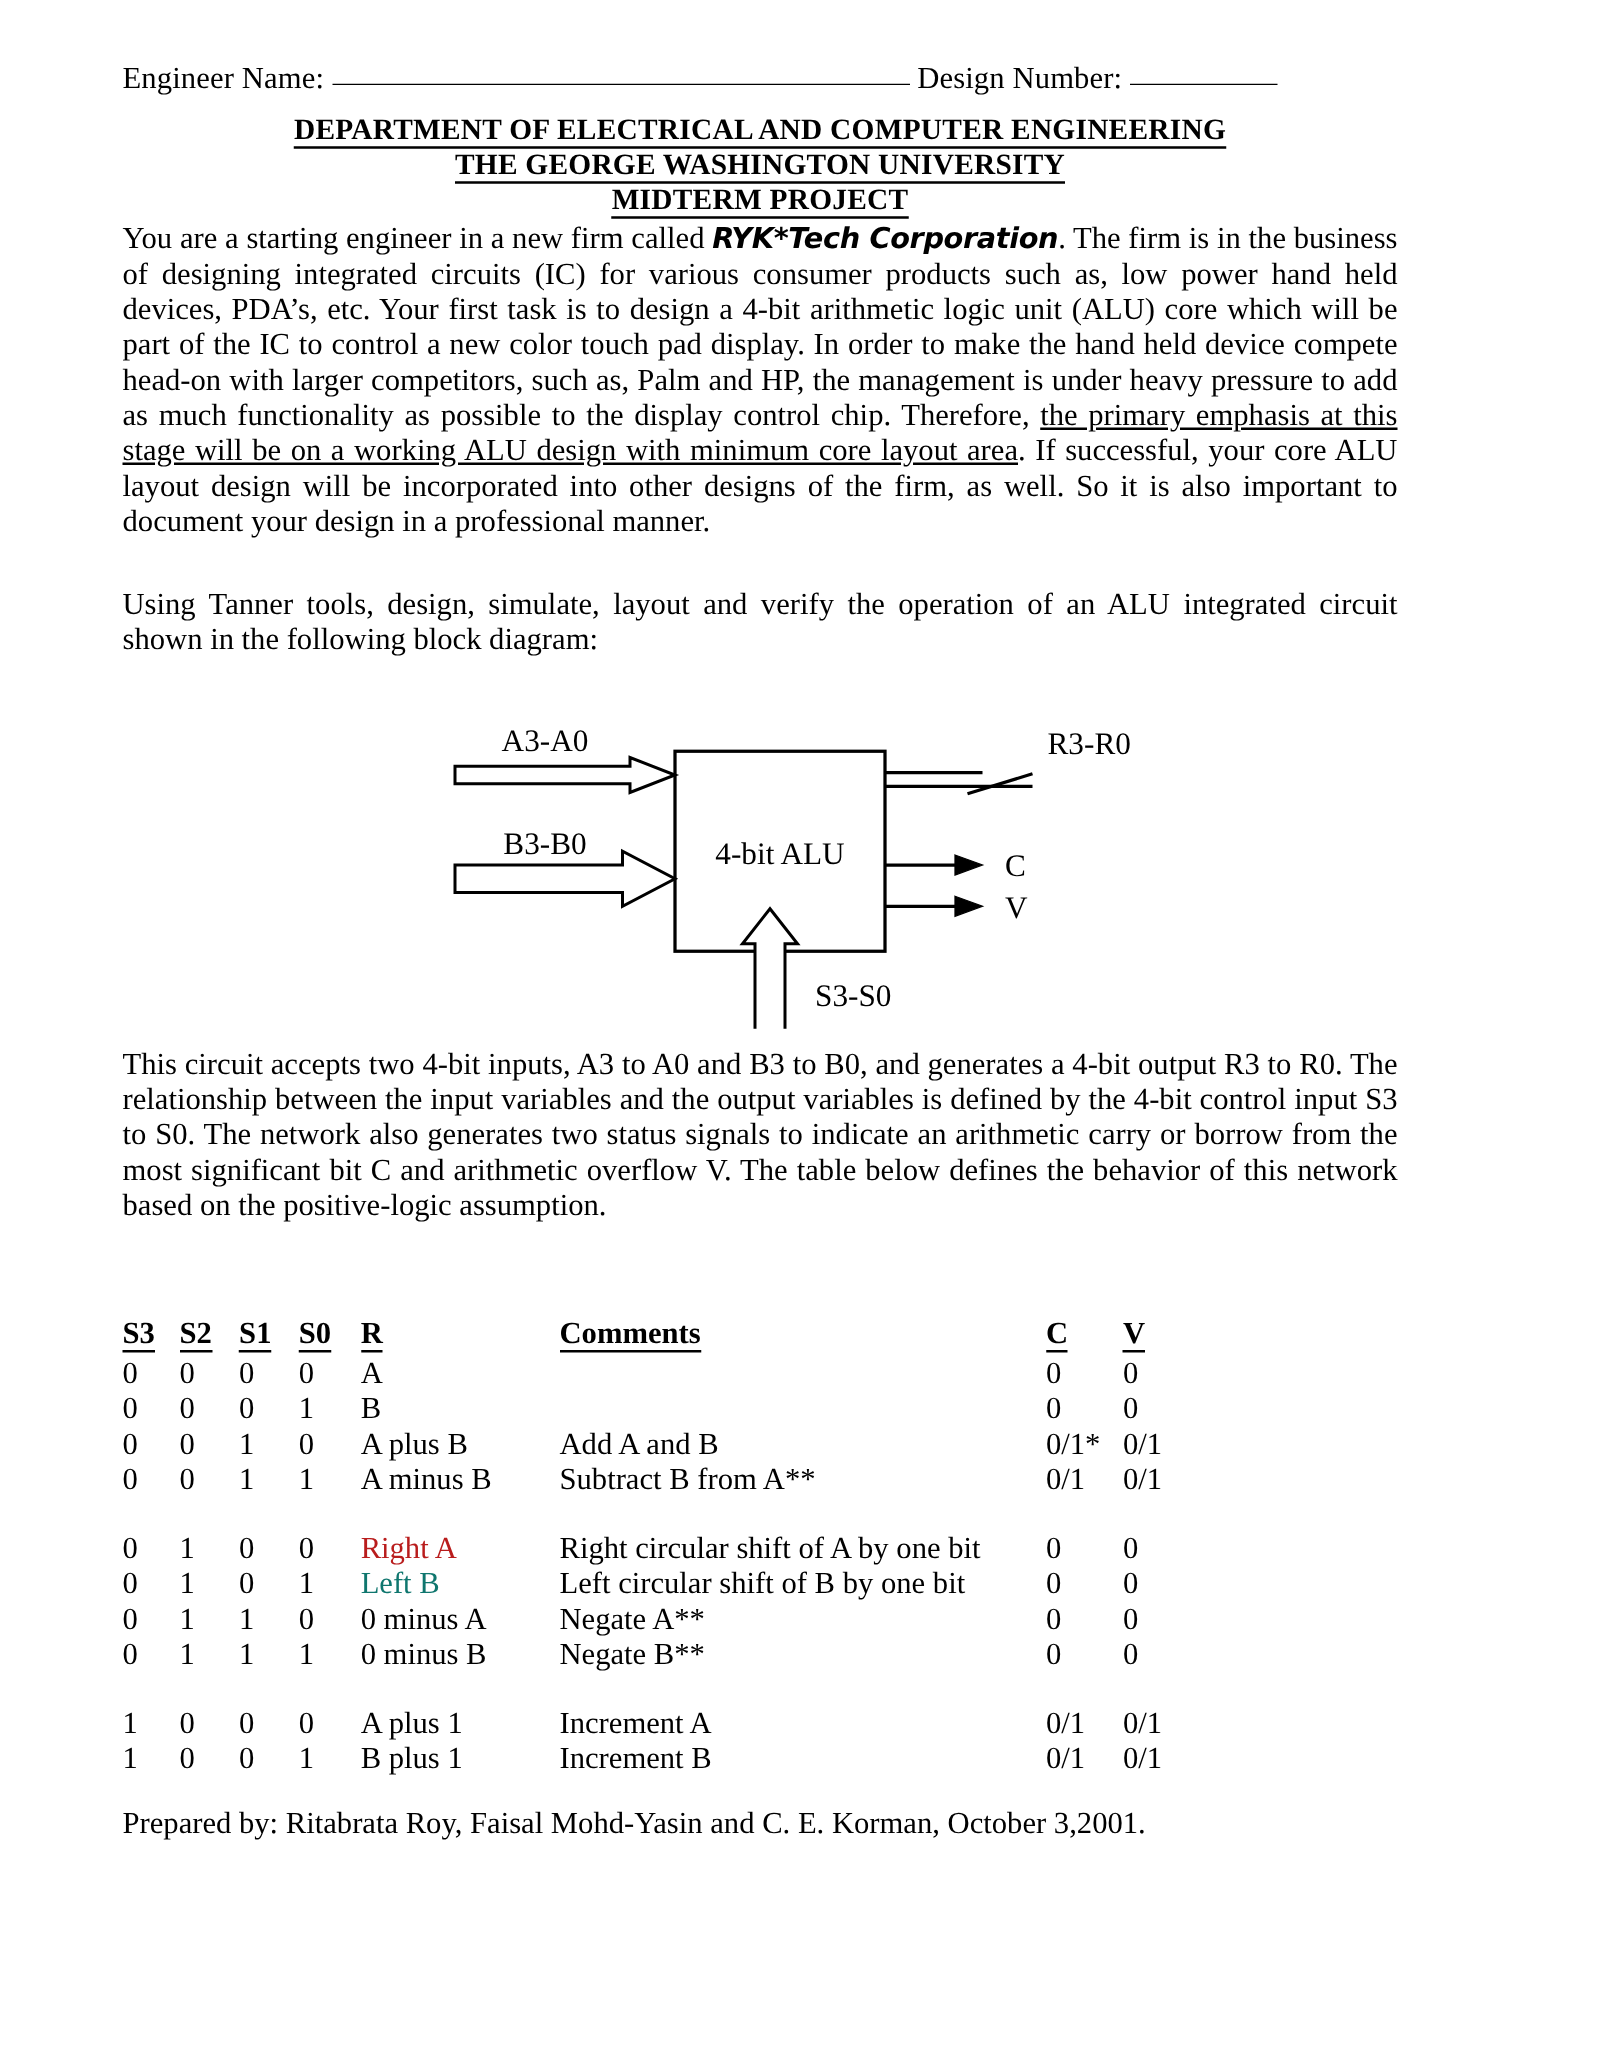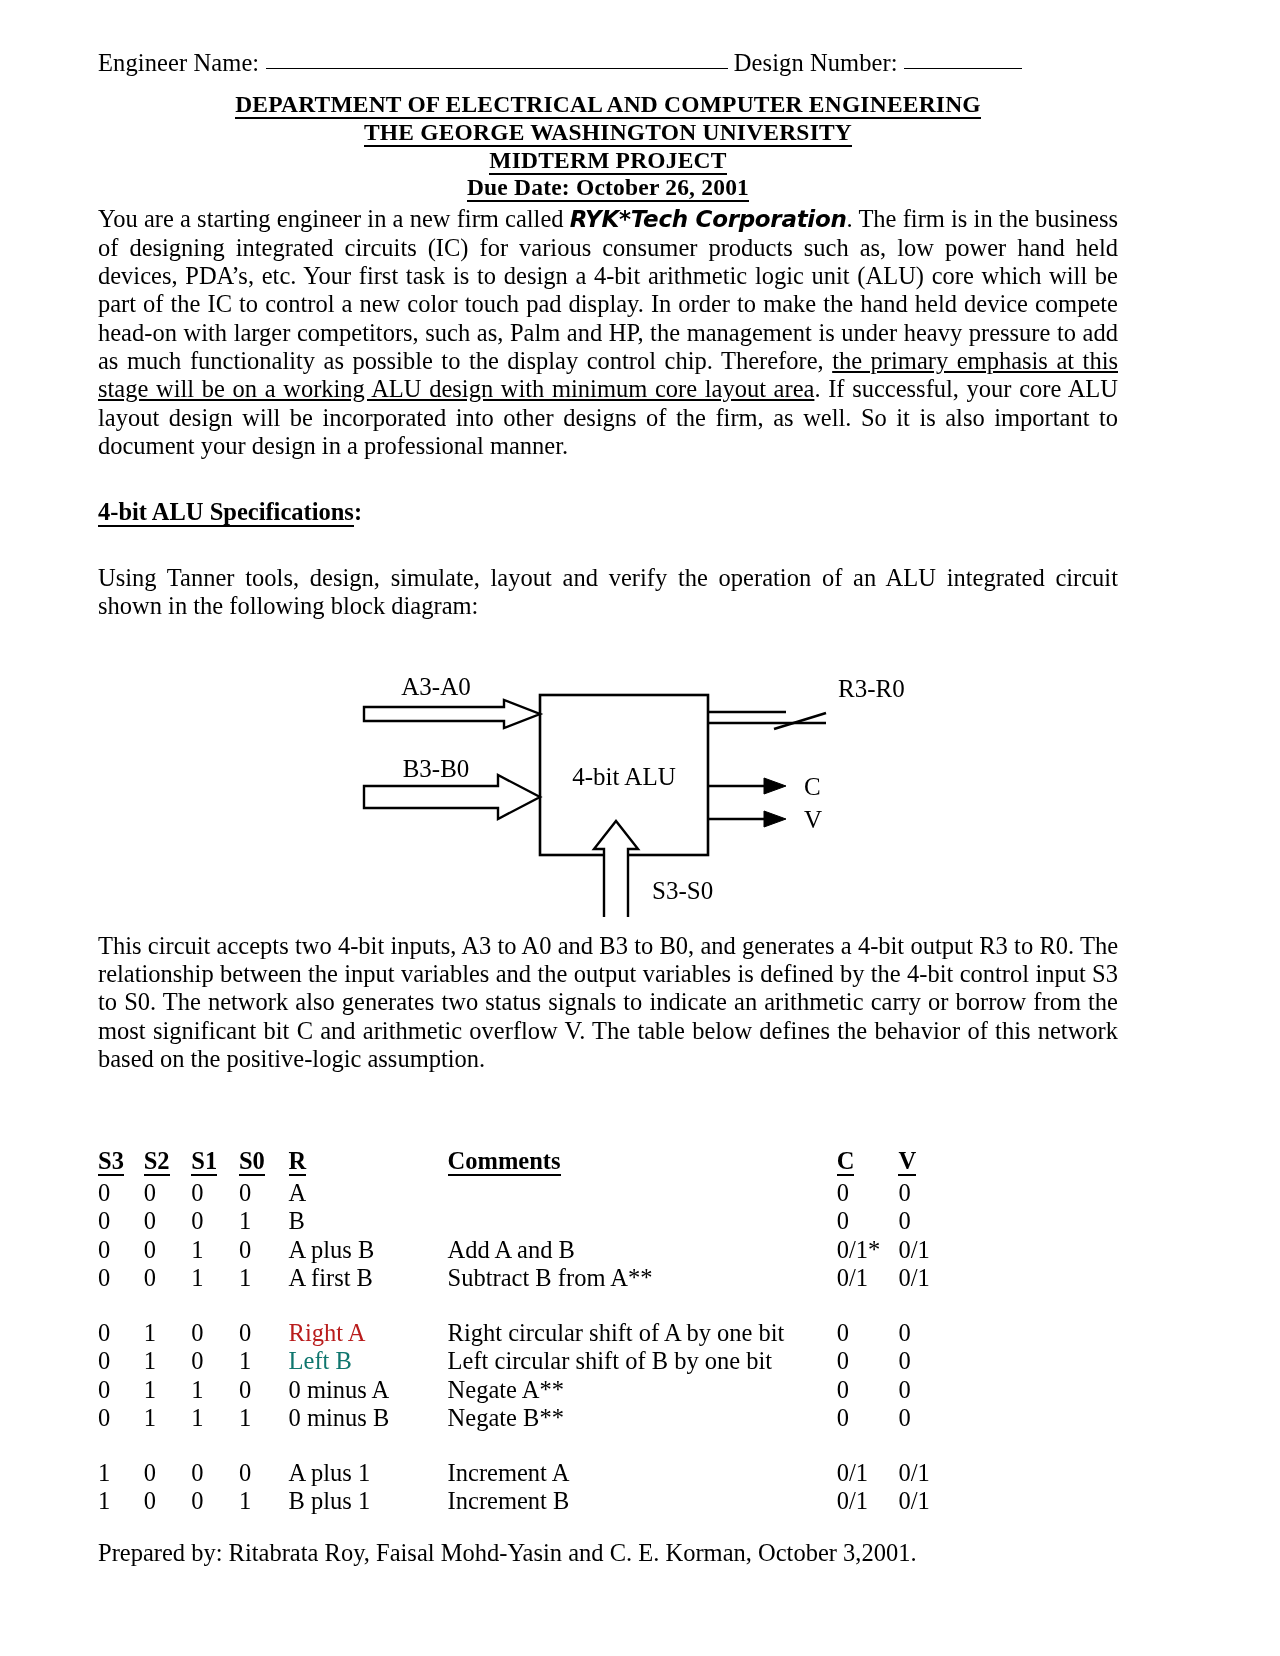"Due Date: October 26, 2001" div.t { html: <div><span>Due Date: October 26, 2001</span></div> -> none }
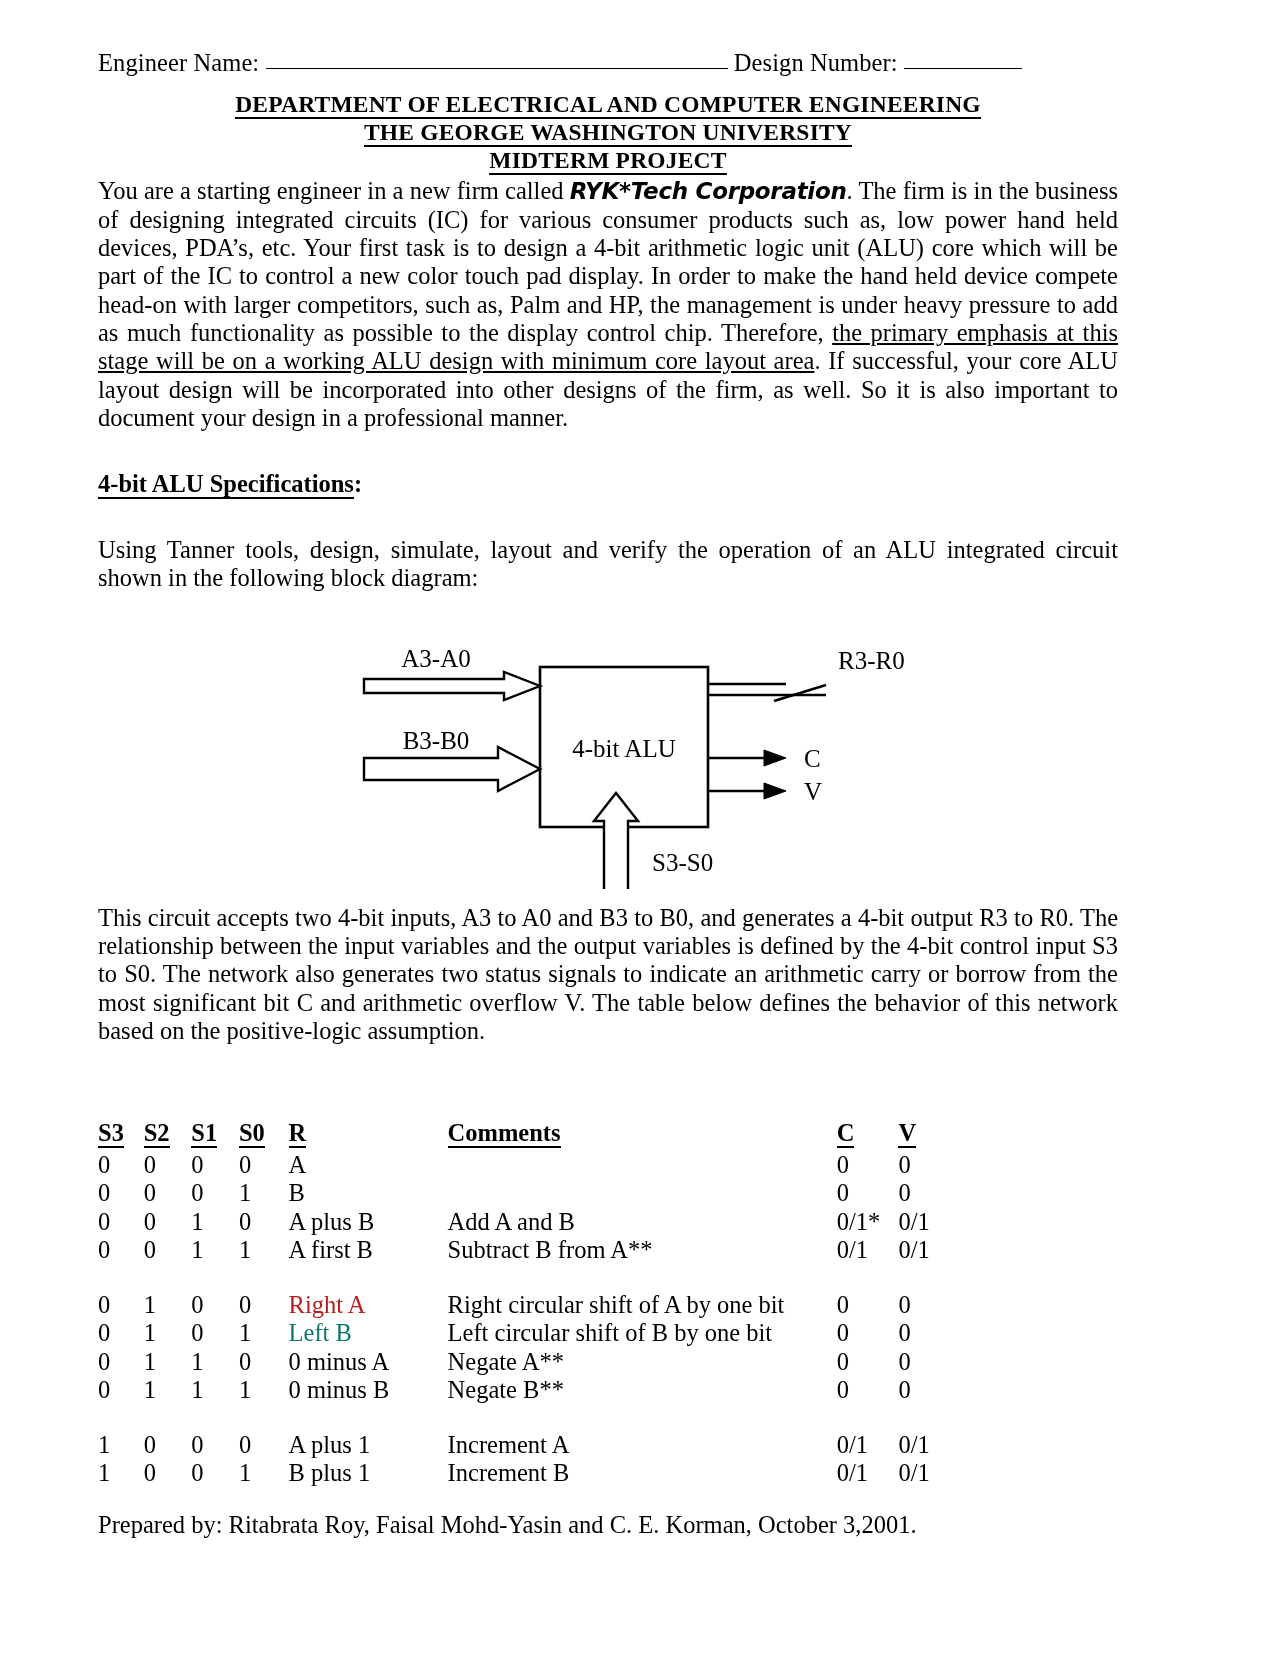"4-bit ALU Specifications:" div.spec-head { html: <div><span>4-bit ALU Specifications</span><span>:</span></div> -> none }
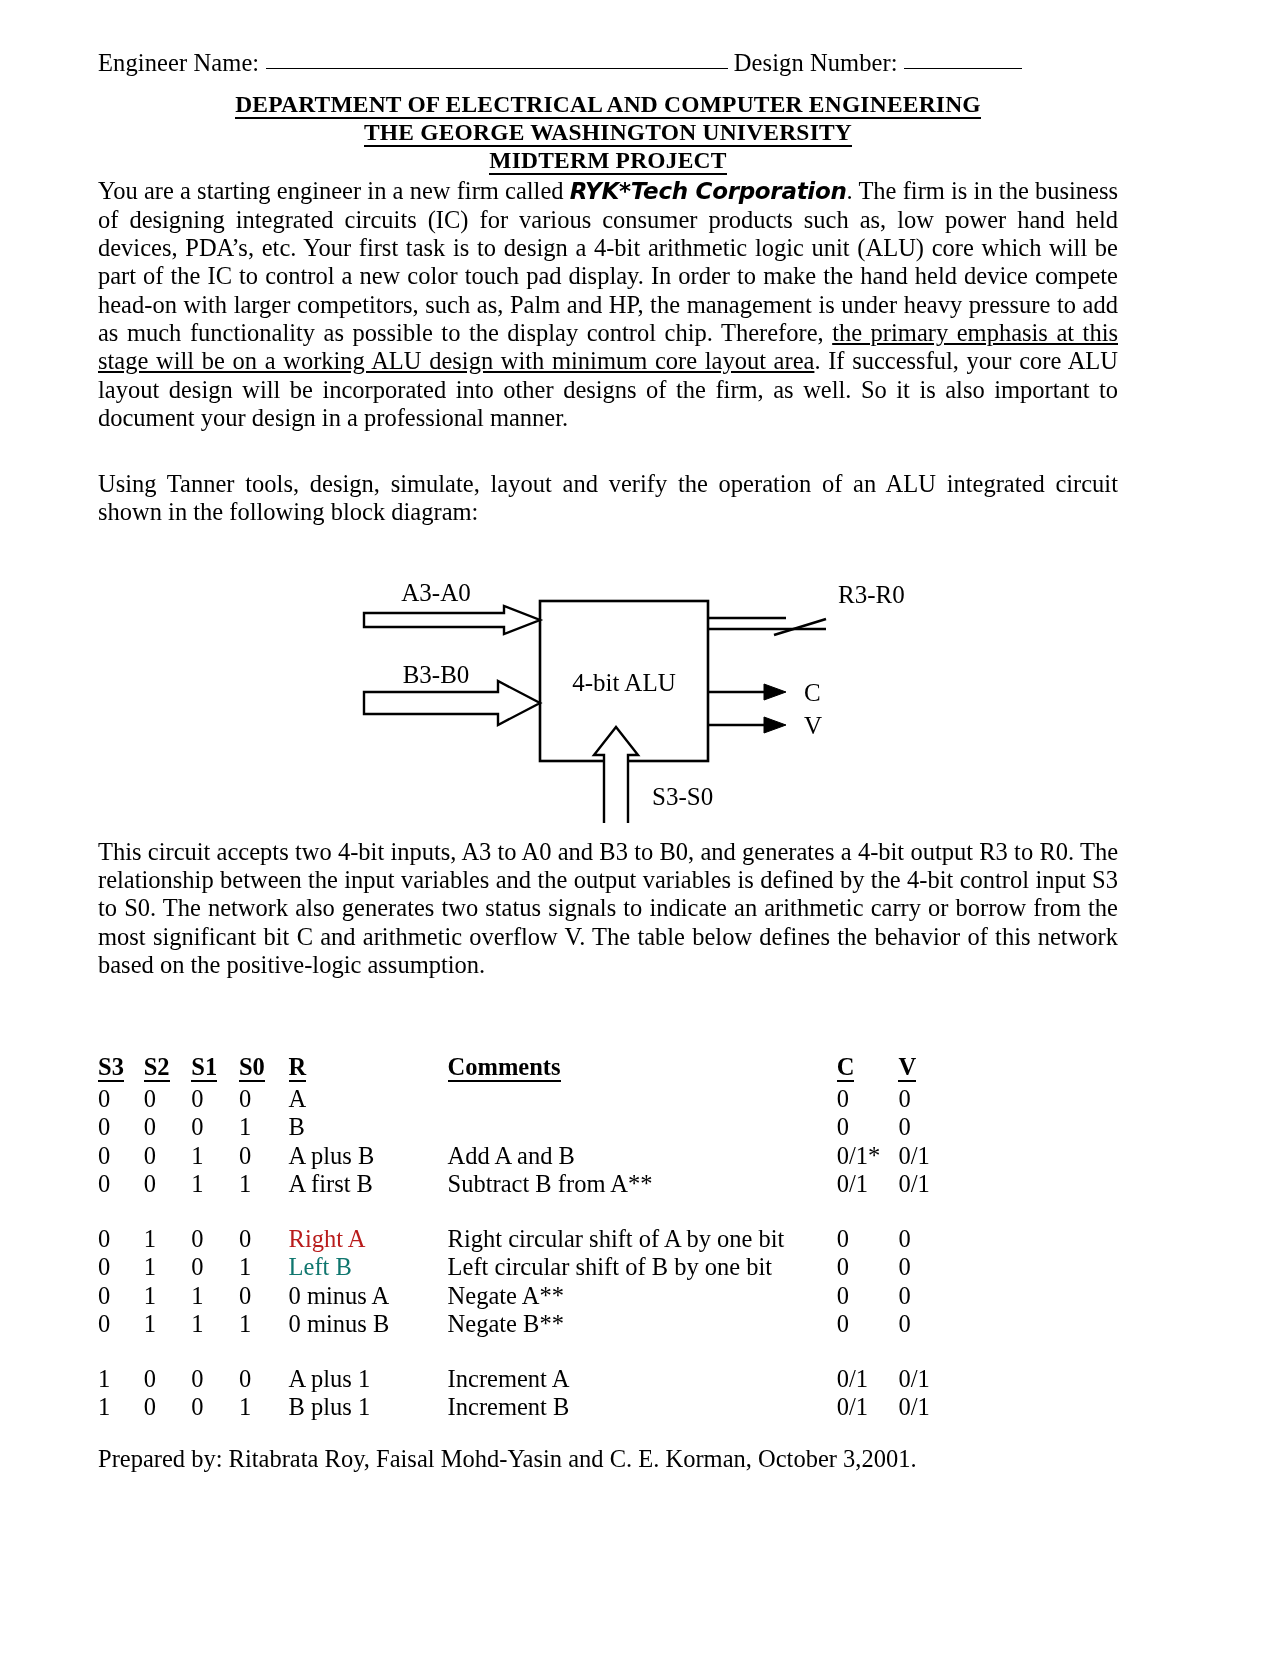"A first B" td.c-r { text: first -> minus }
